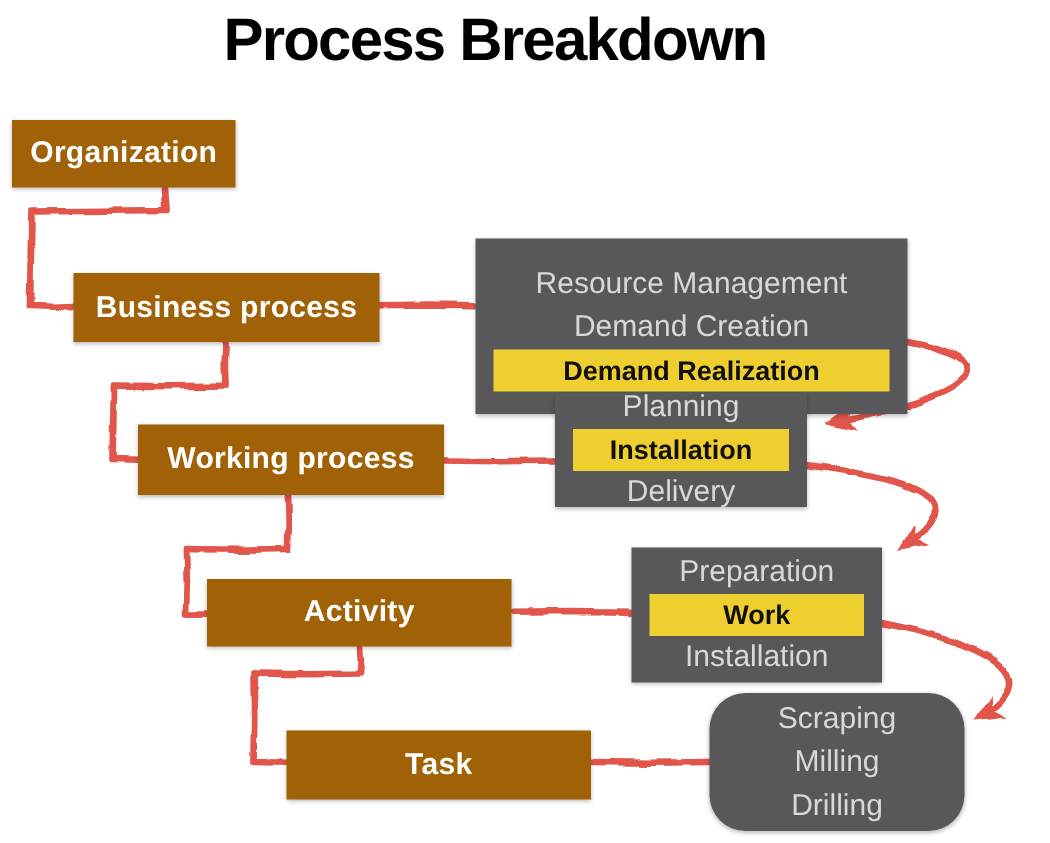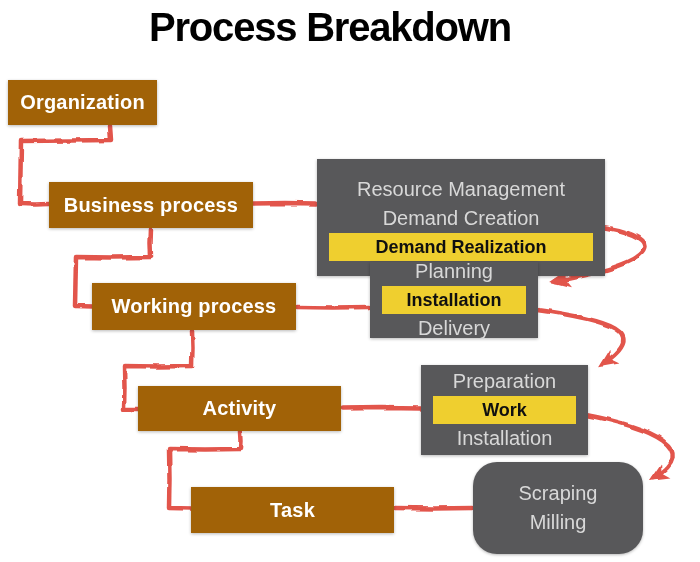"Drilling" div.row { html: none -> <div>Drilling</div> }
